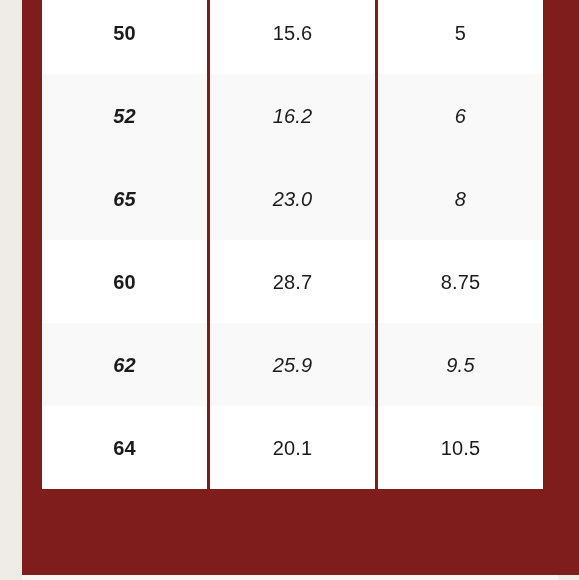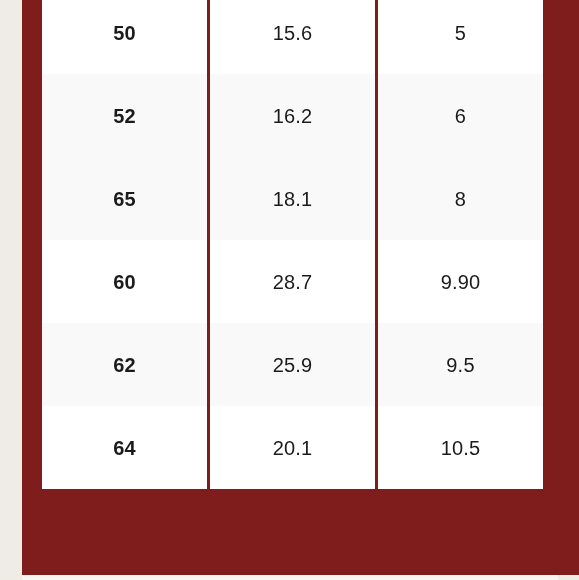"52" #size-table tr.zebra td { font-style: none -> italic }
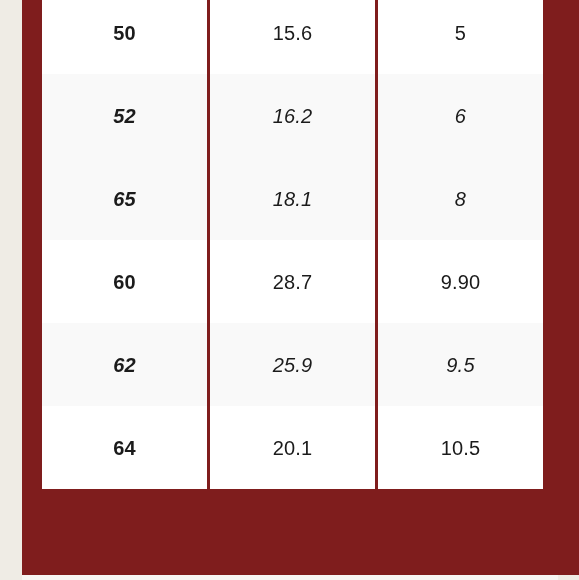"18.1" td.col-waist { text: 18.1 -> 23.0 }
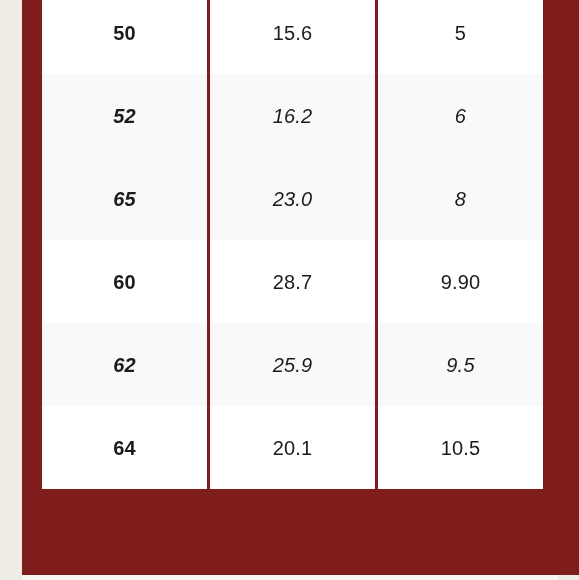"9.90" td.col-inseam { text: 9.90 -> 8.75 }
